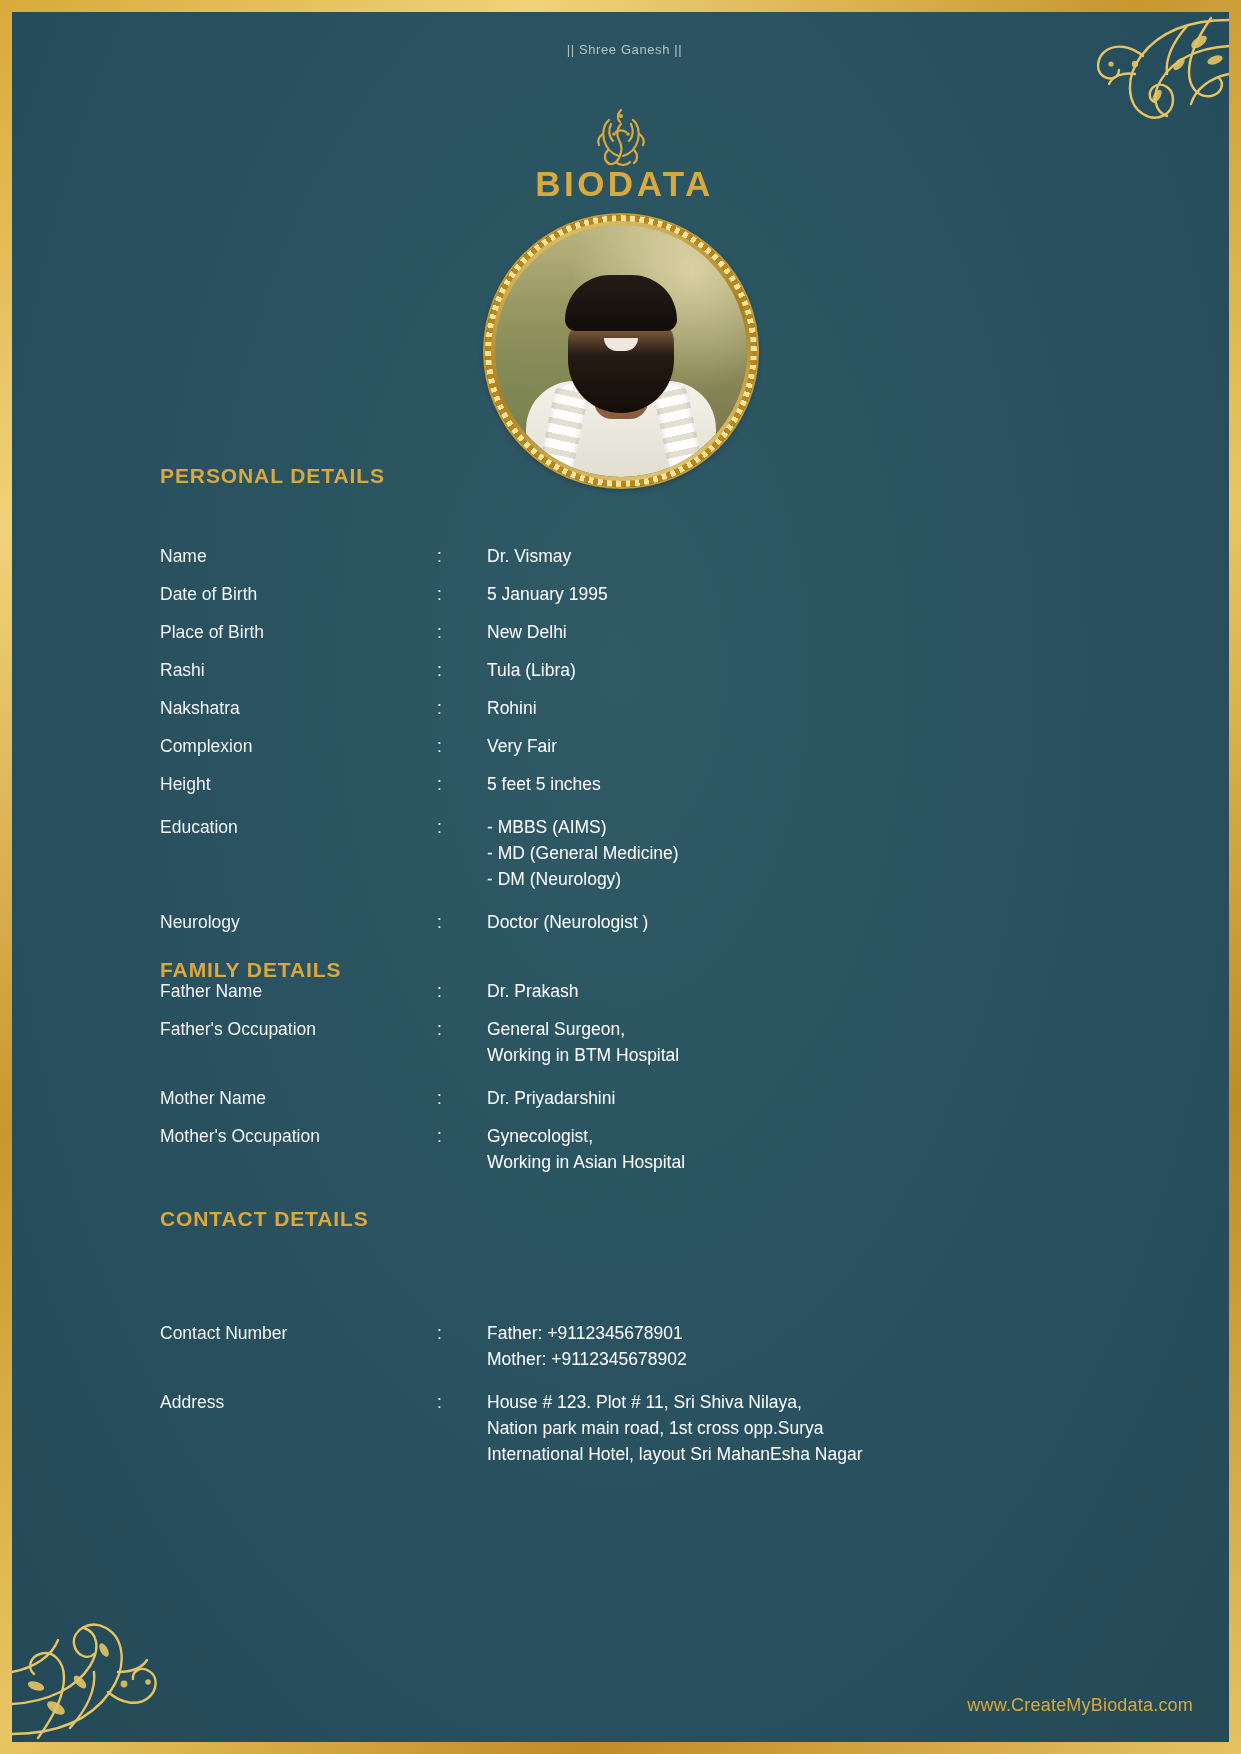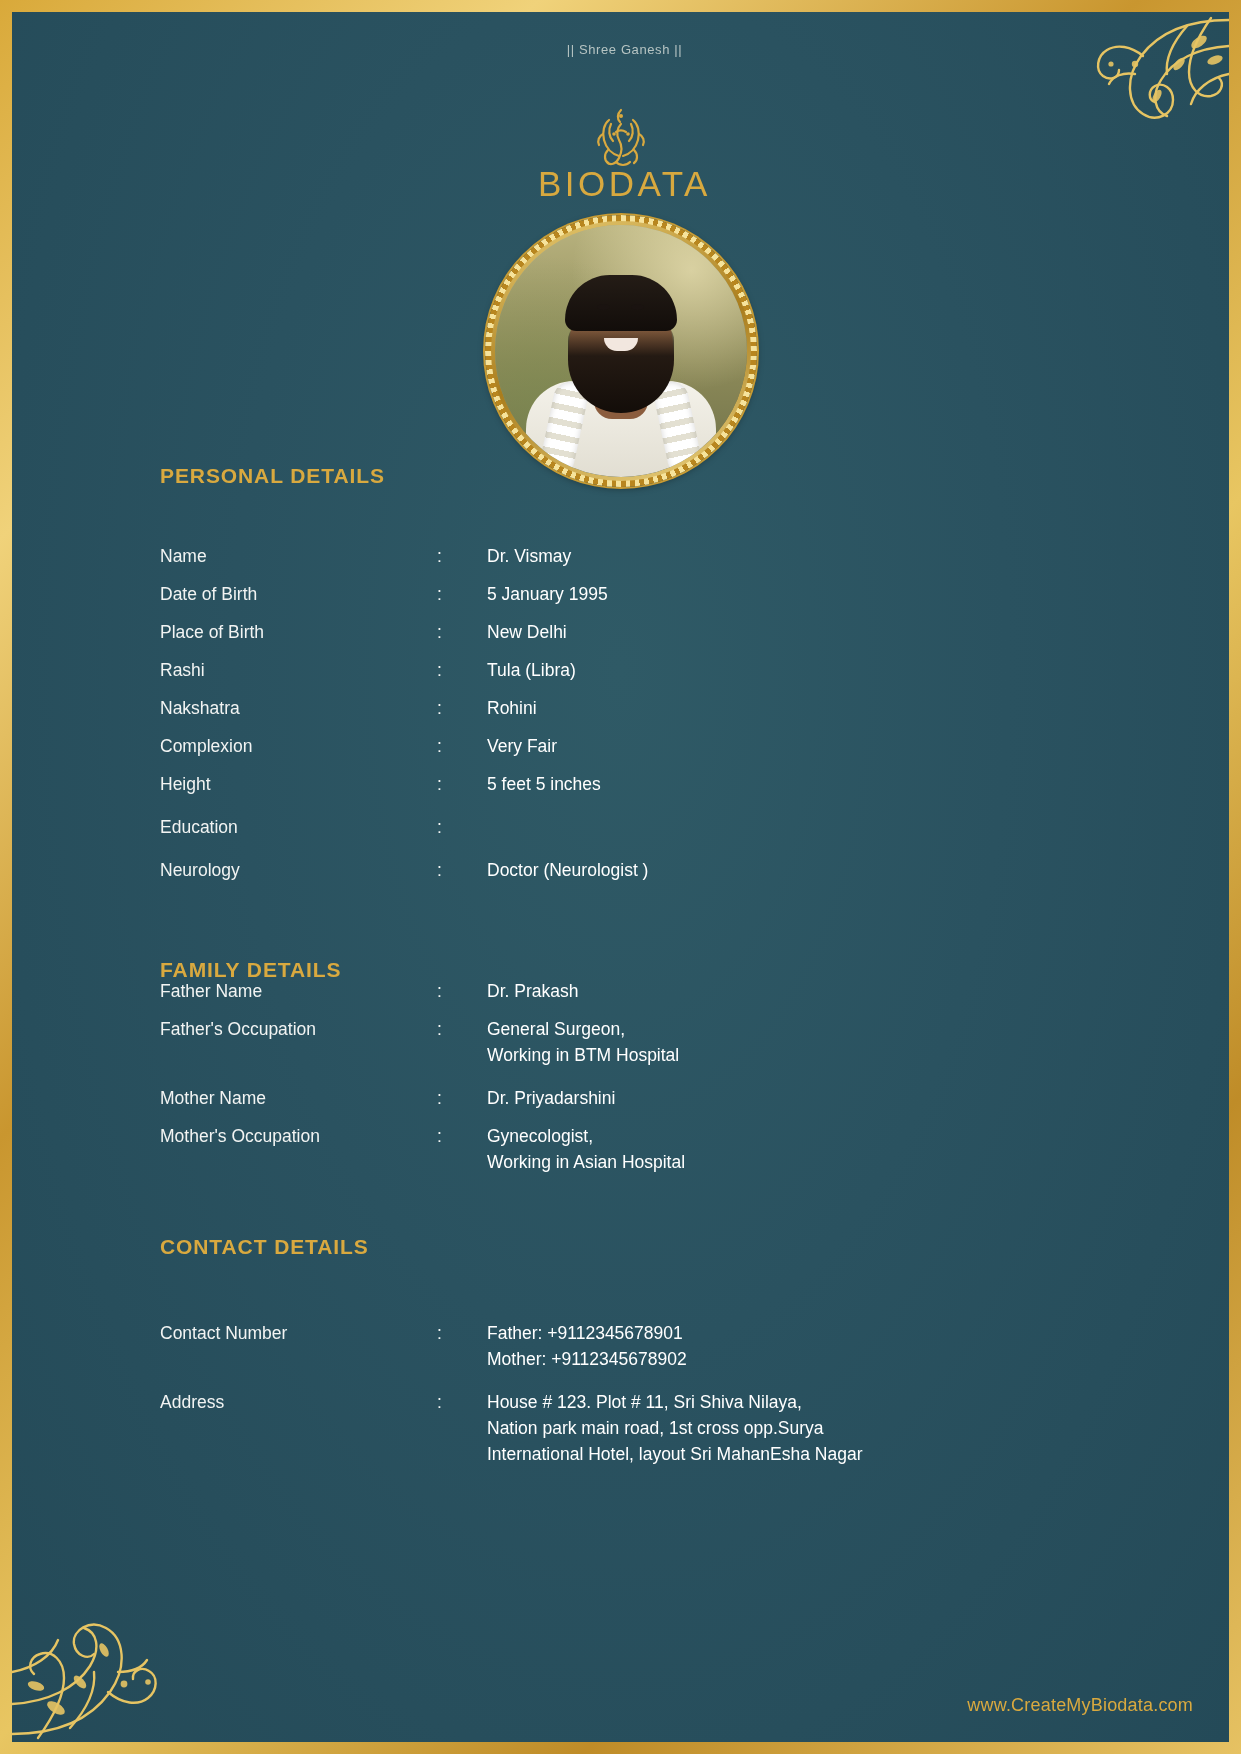"BIODATA" .title { font-weight: 400 -> 700 }
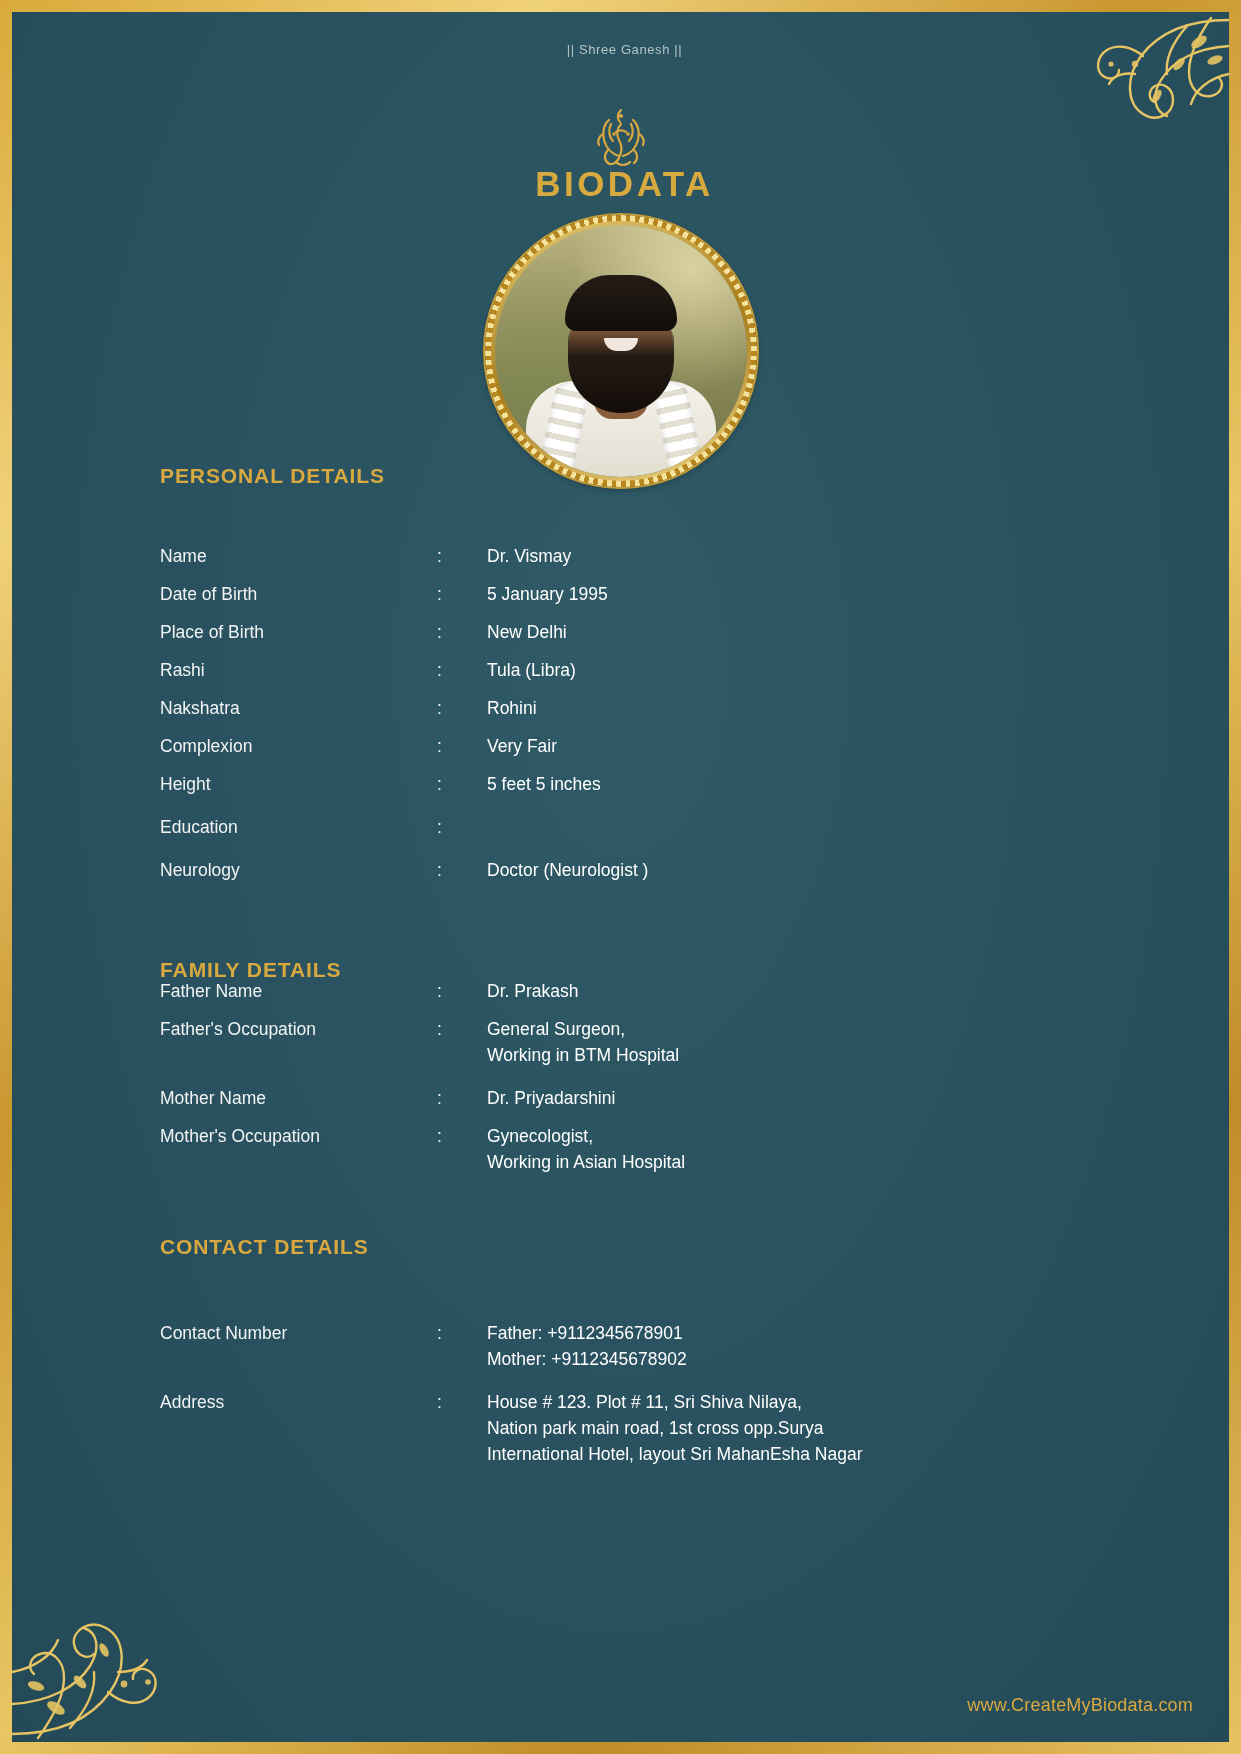"- MBBS (AIMS)" div.value { html: none -> <div>- MBBS (AIMS) - MD (General Medicine) - DM (Neurology)</div> }
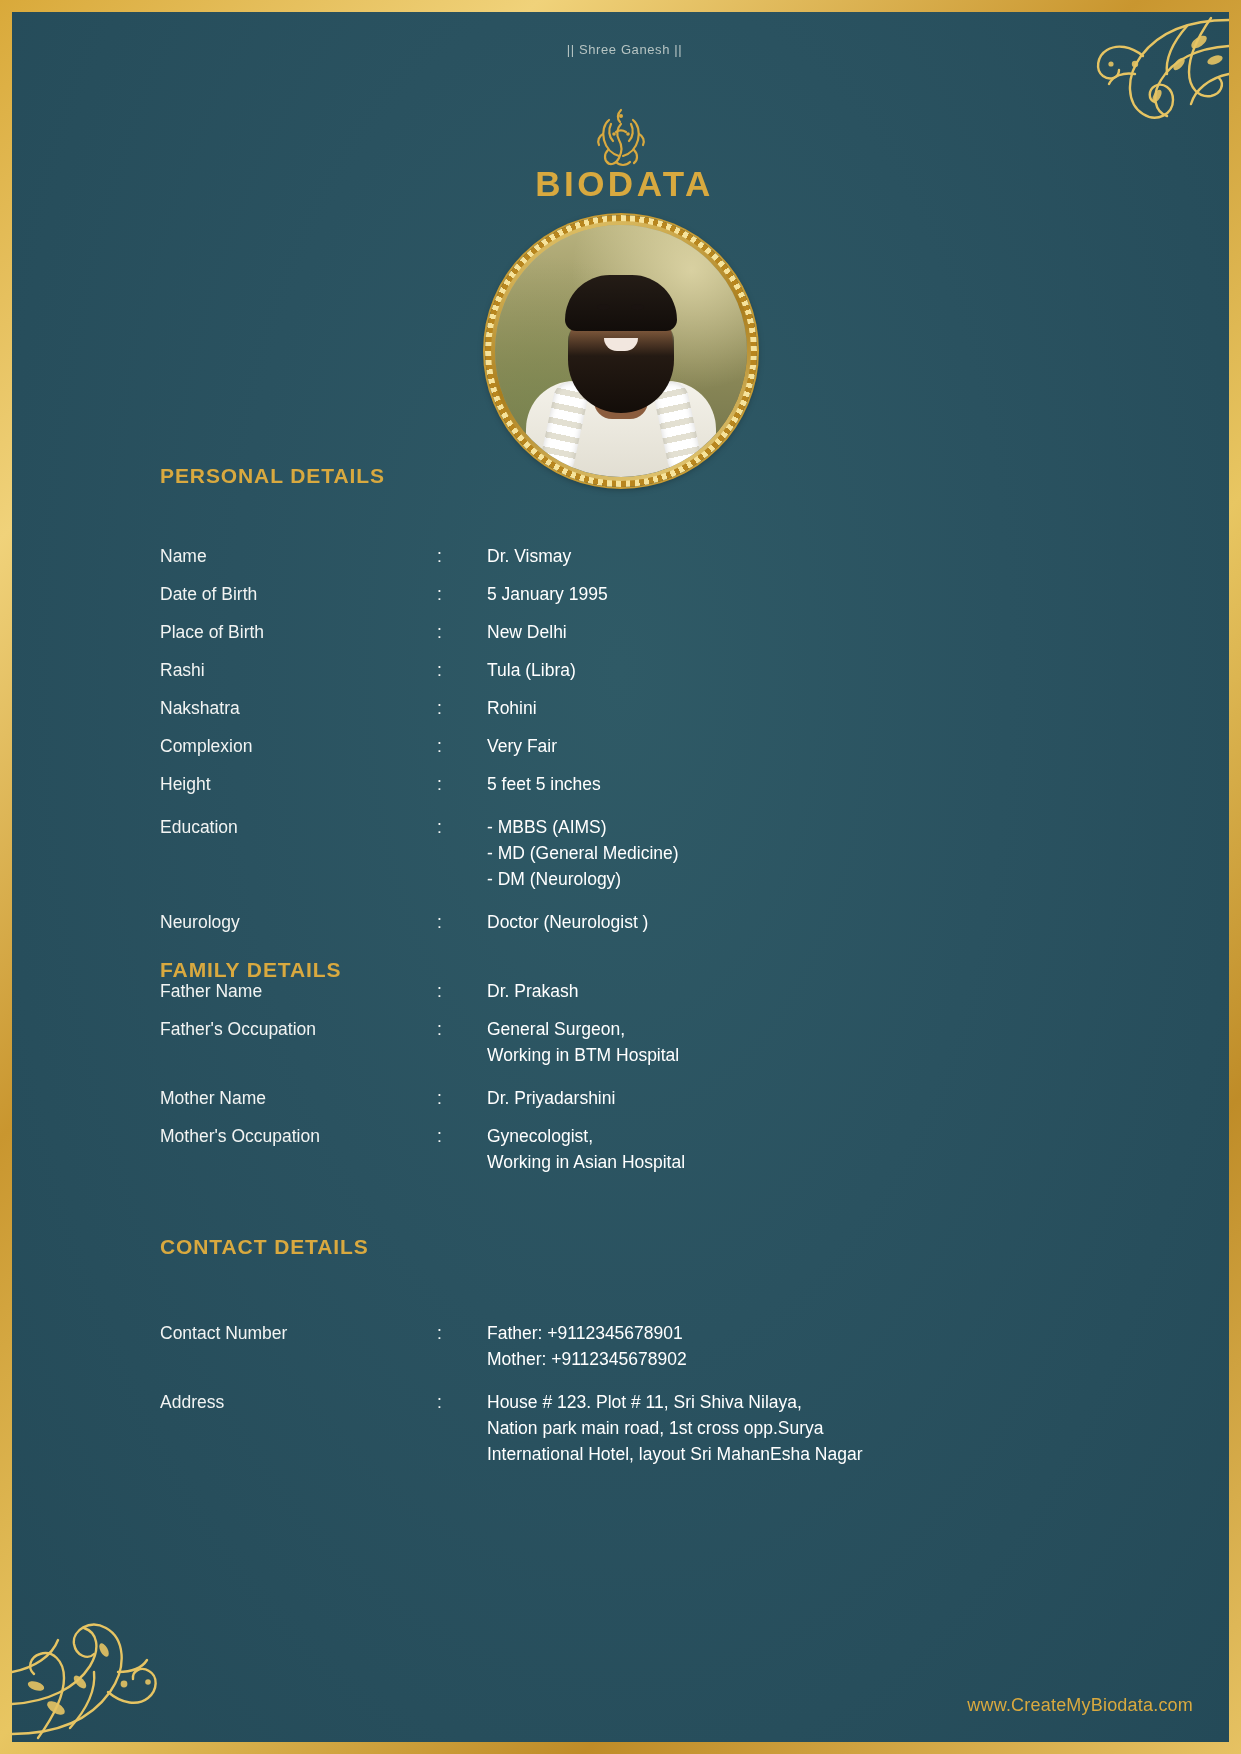"CONTACT DETAILS" div.section-title { top: 1223px -> 1195px }
